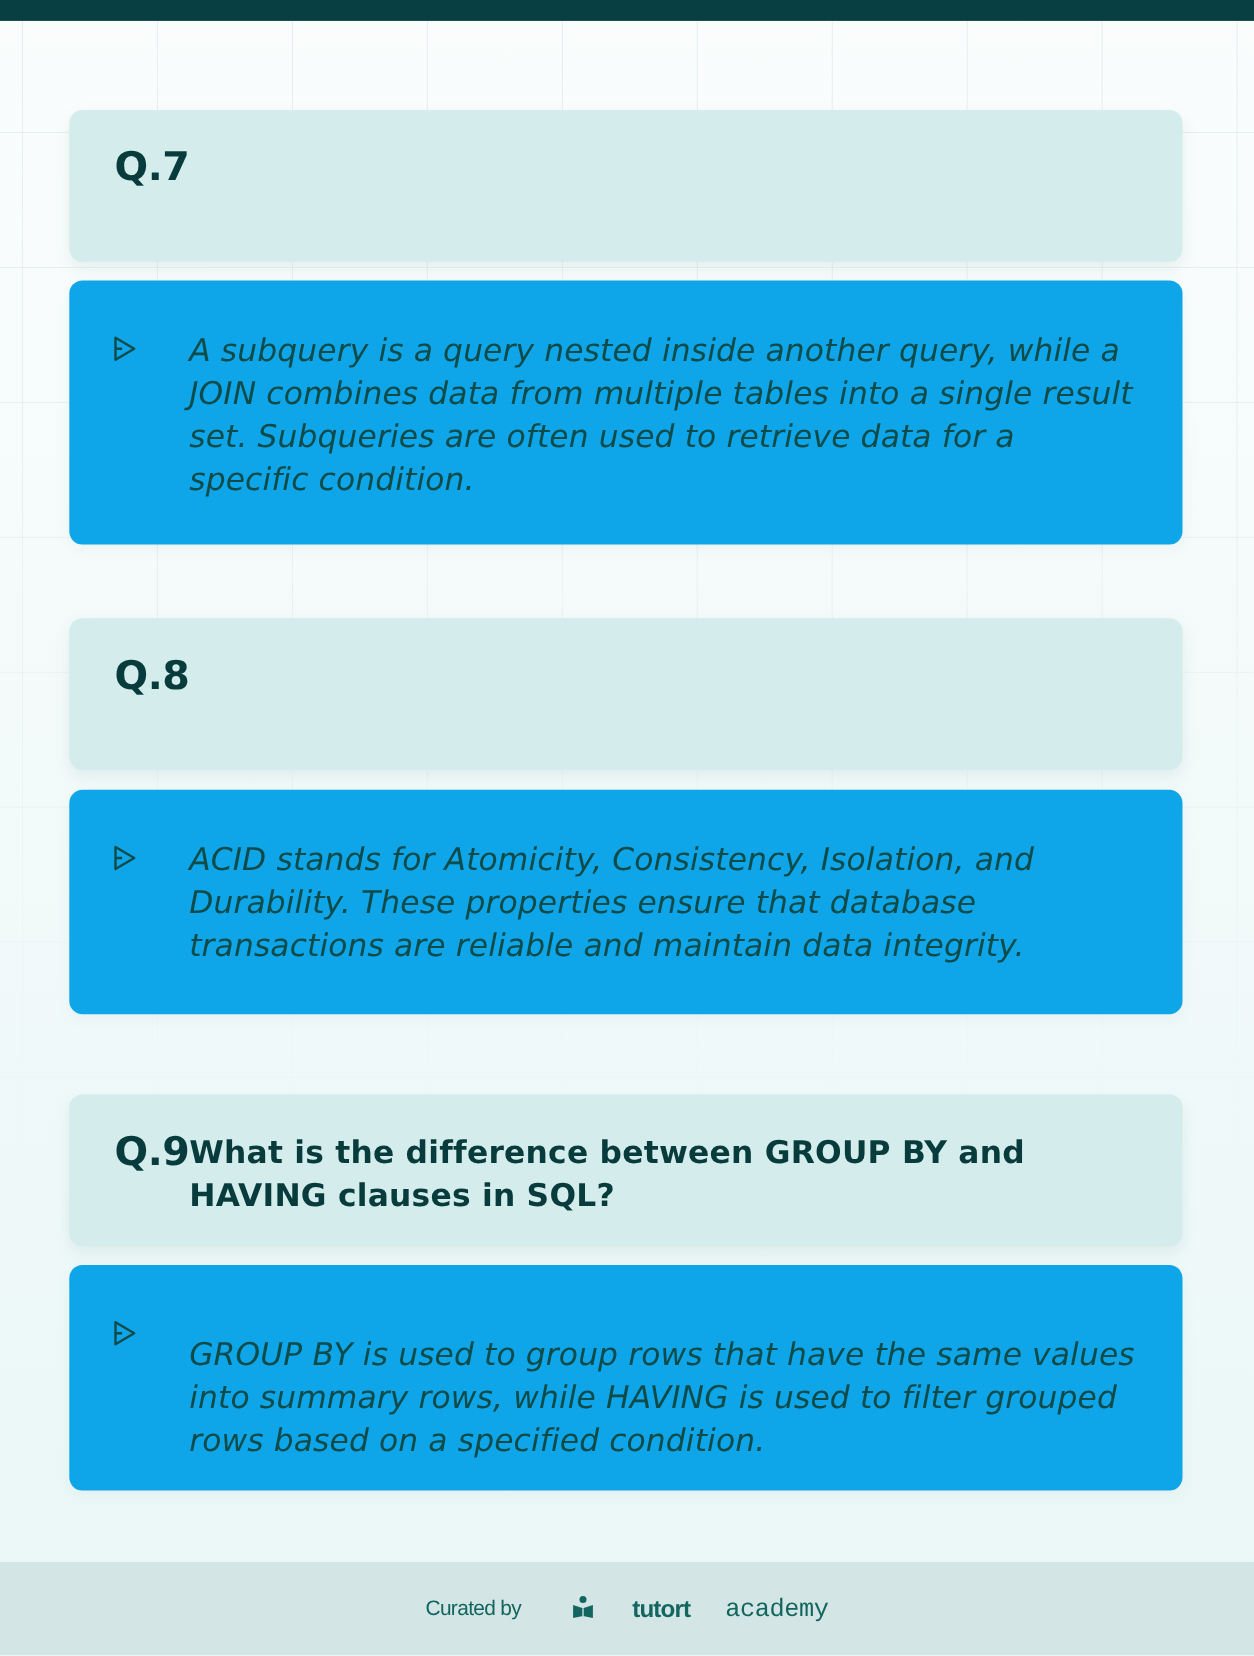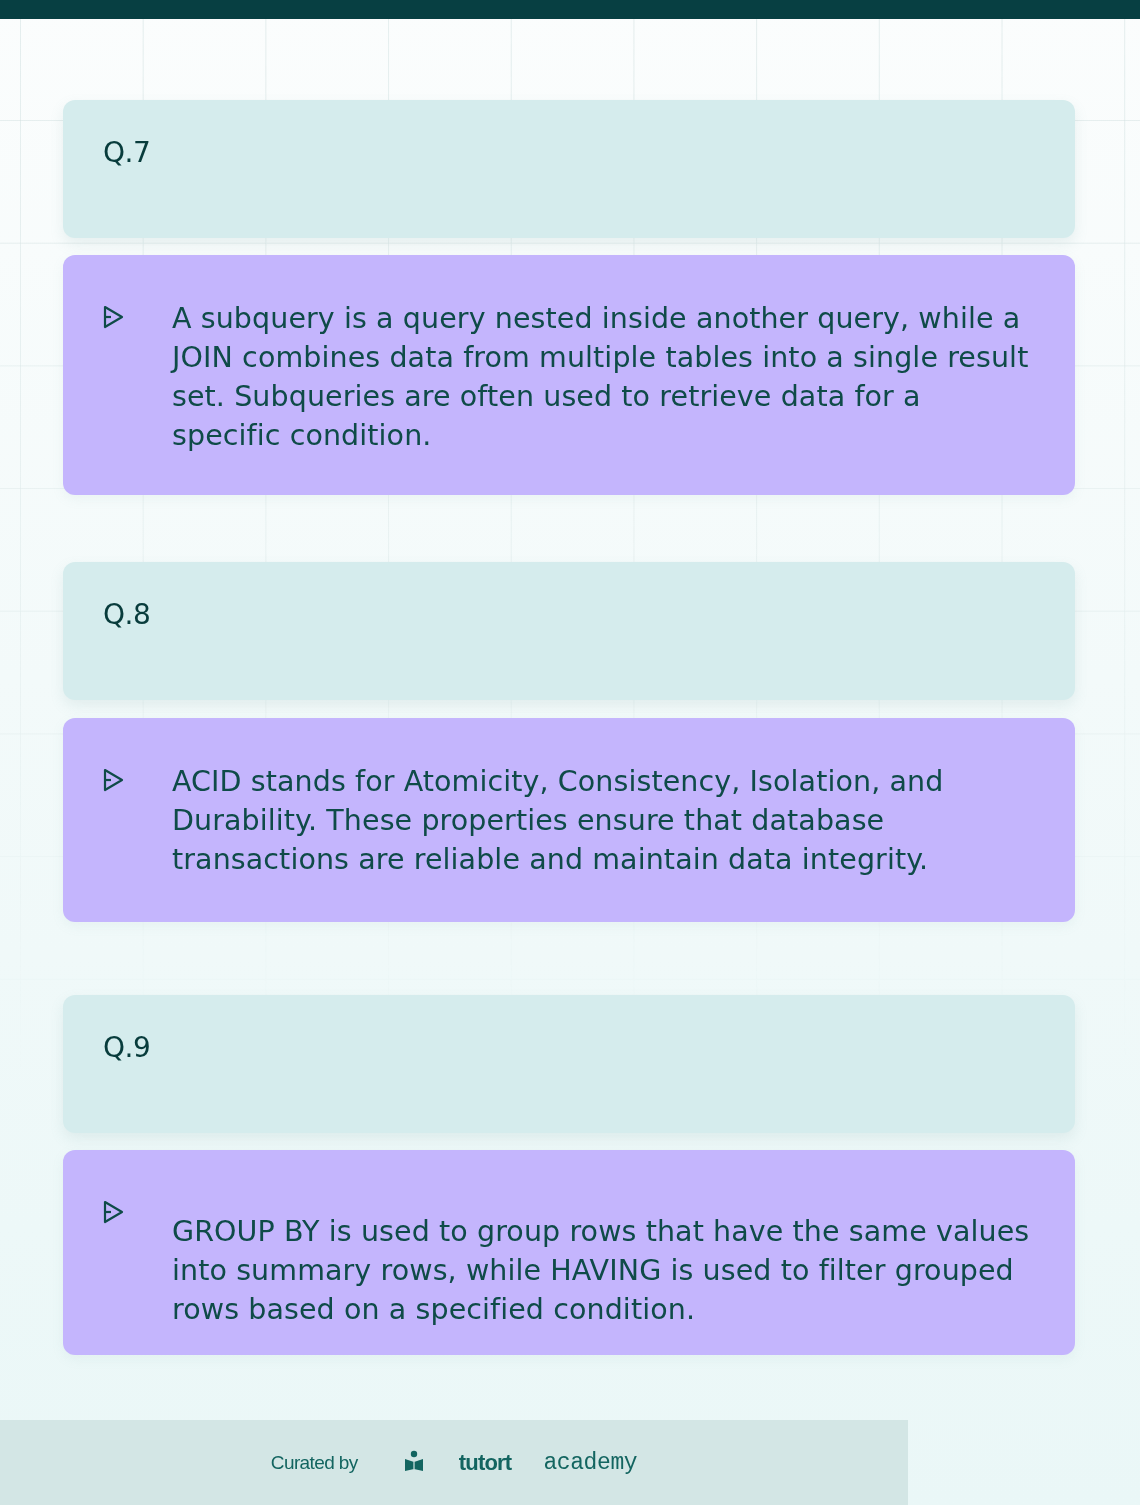"Q.7" .q-label { font-size: 28px -> 36px; font-weight: normal -> bold; text-align: none -> right }
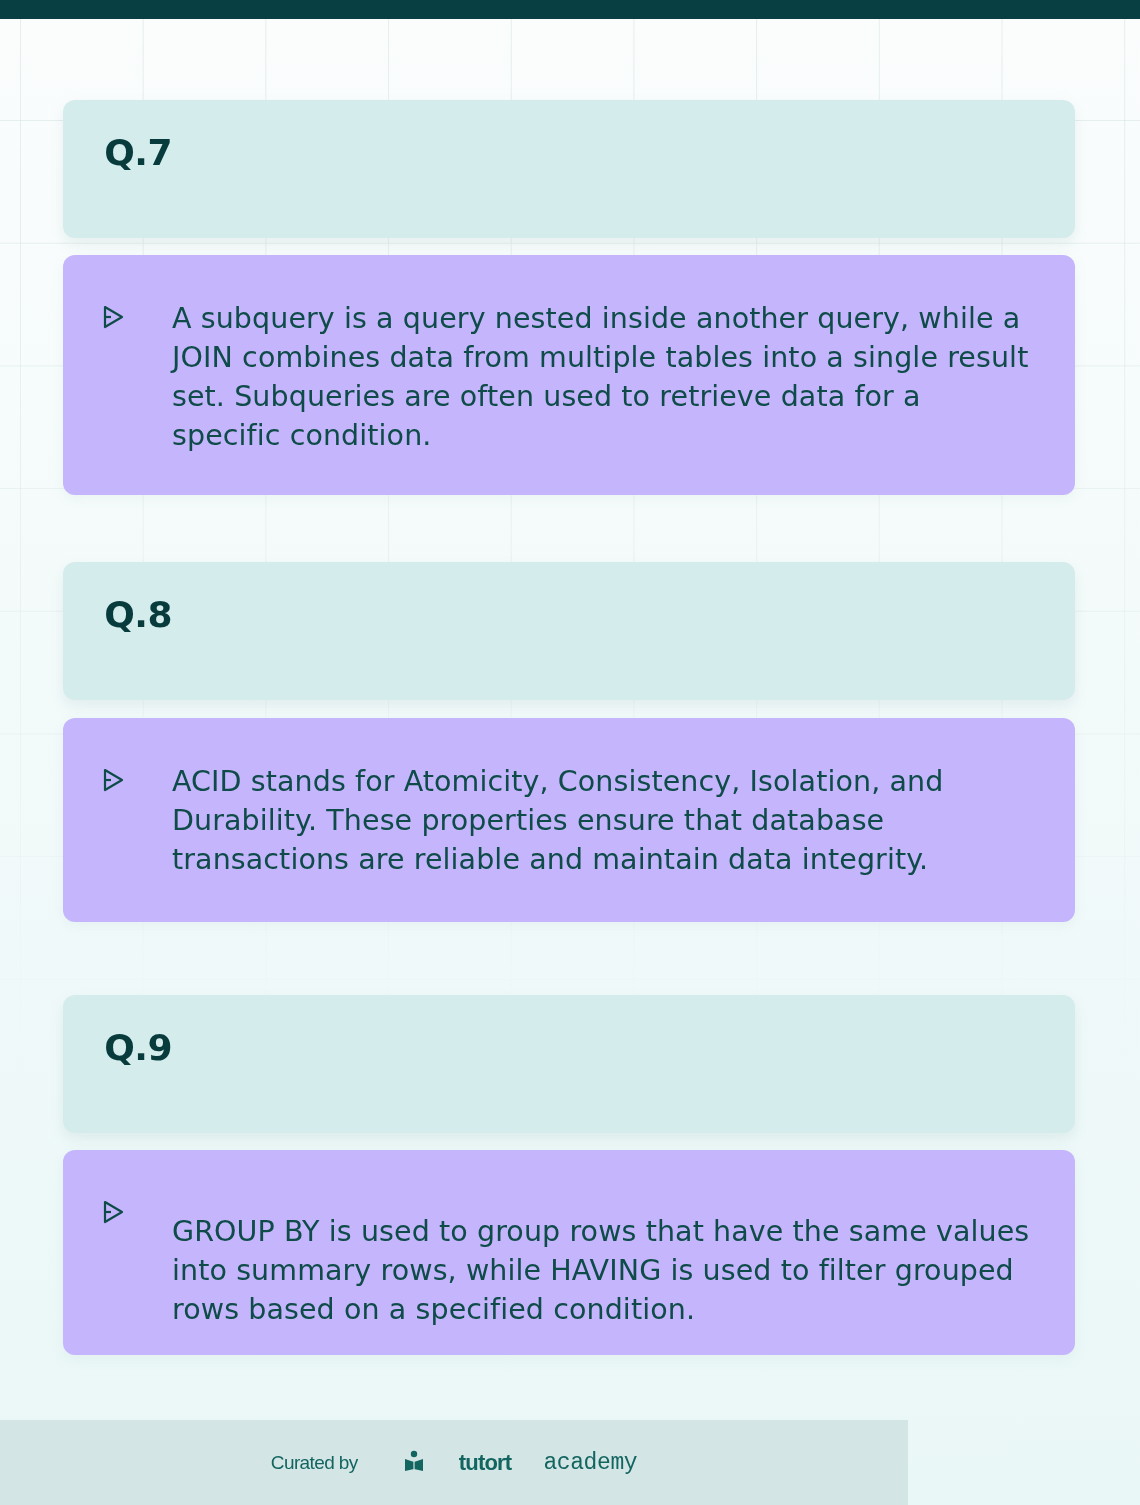"A subquery is a query" .a-card { background: #c4b5fd -> #0ea5e9; font-style: none -> italic }
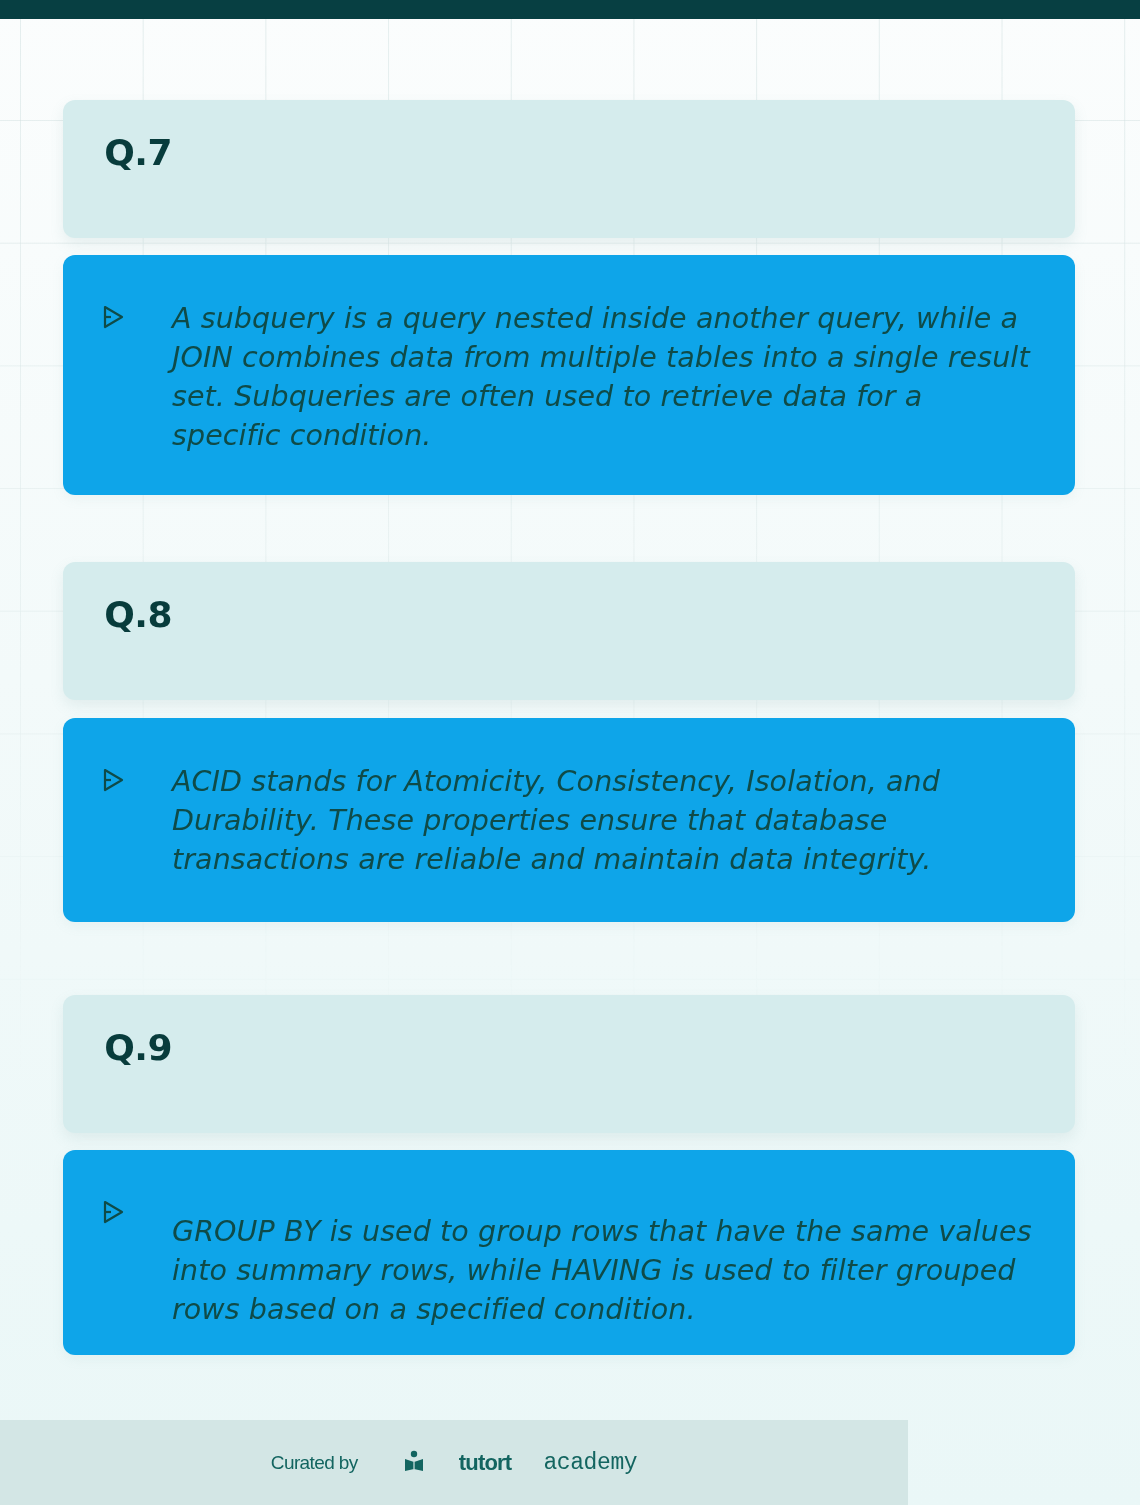"What is the difference between" div.q-text { html: none -> <div>What is the difference between GROUP BY and HAVING clauses in SQL?</div> }
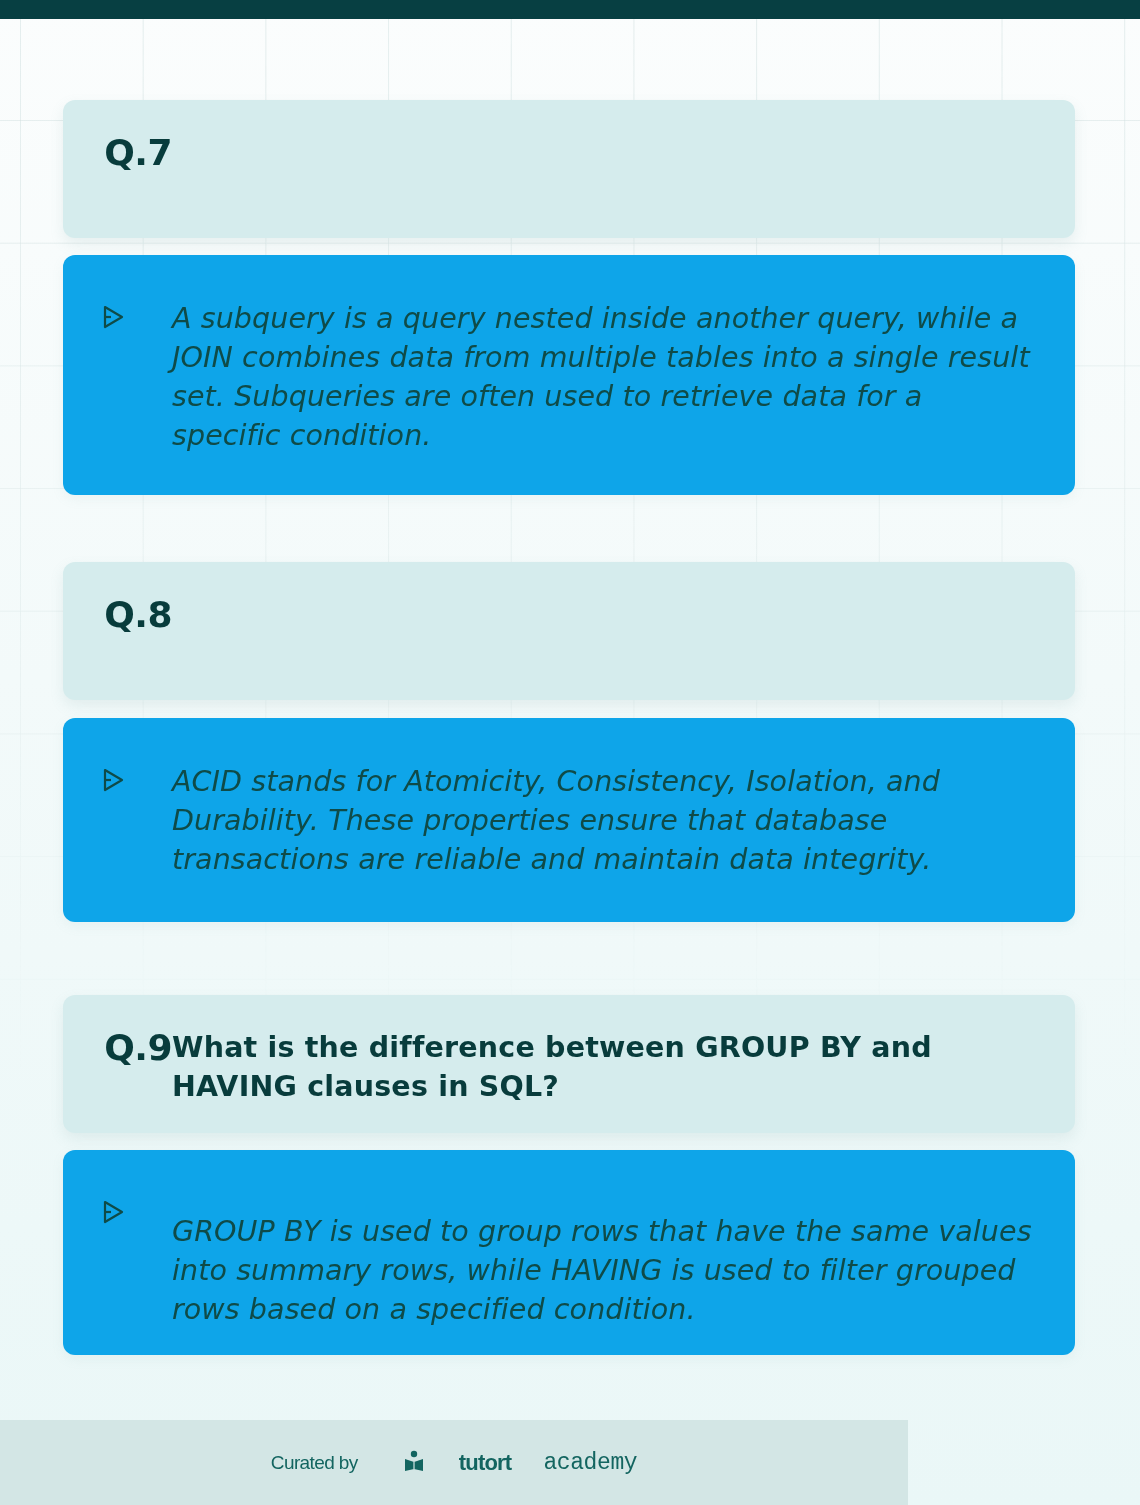"Curated by" .footer { width: 908px -> 1140px }
